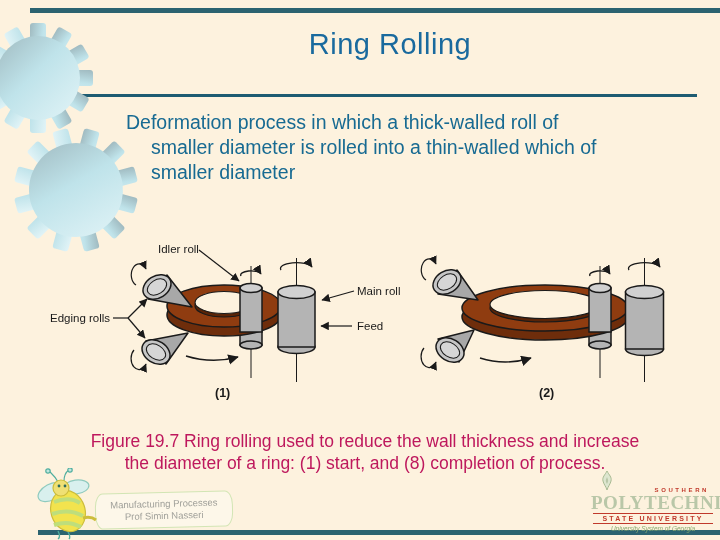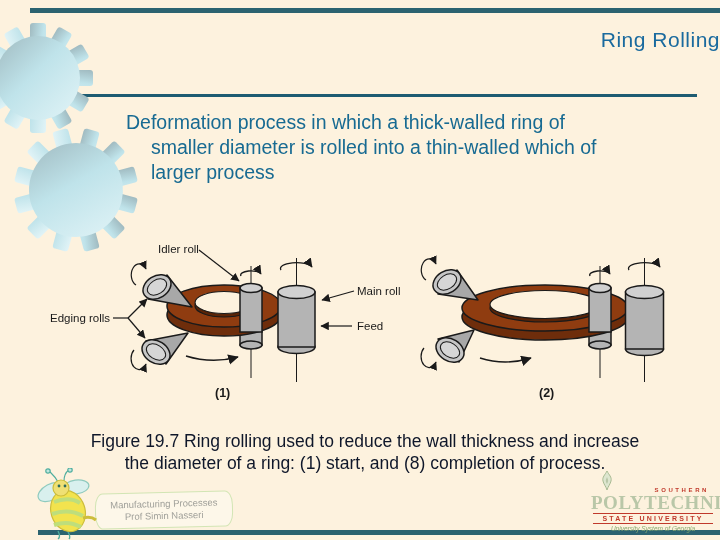"Ring Rolling" .title { font-size: 21px -> 29px; text-align: right -> center }
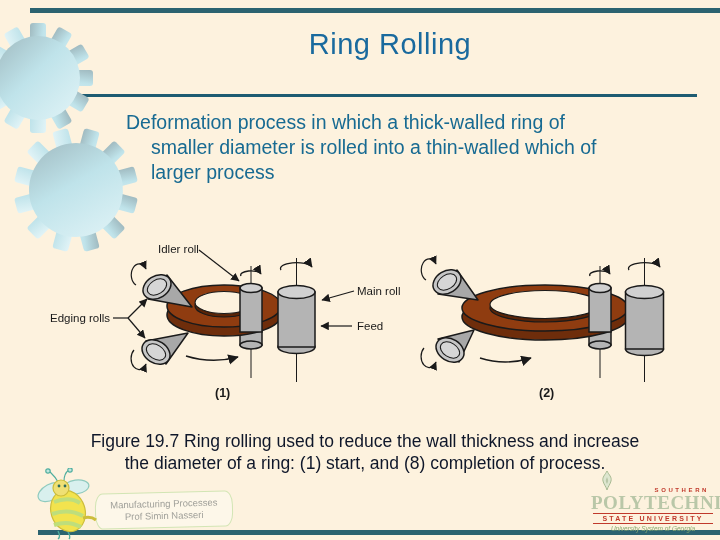"Deformation process in which a" div.ln { text: ring -> roll }
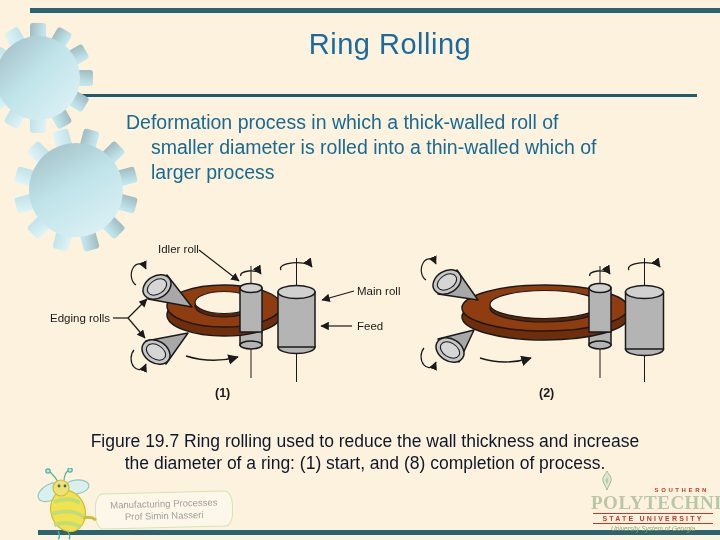"larger process" div.ln { text: larger process -> smaller diameter }
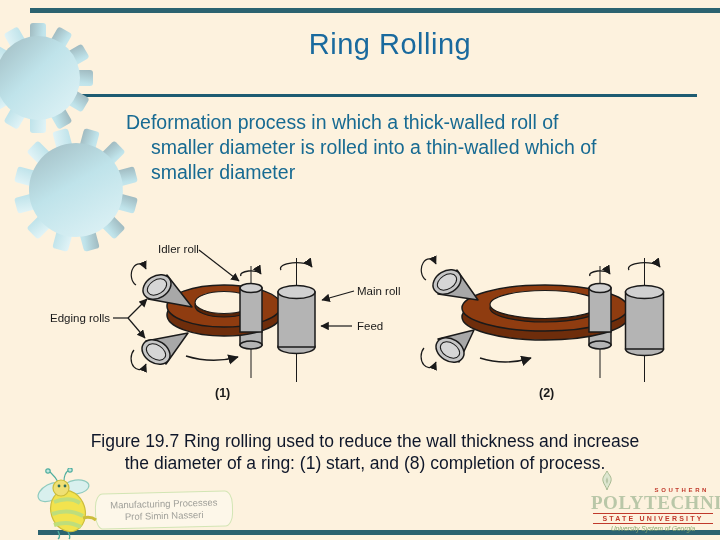"Figure 19.7 Ring rolling used" .caption { color: #0f172a -> #be185d }
